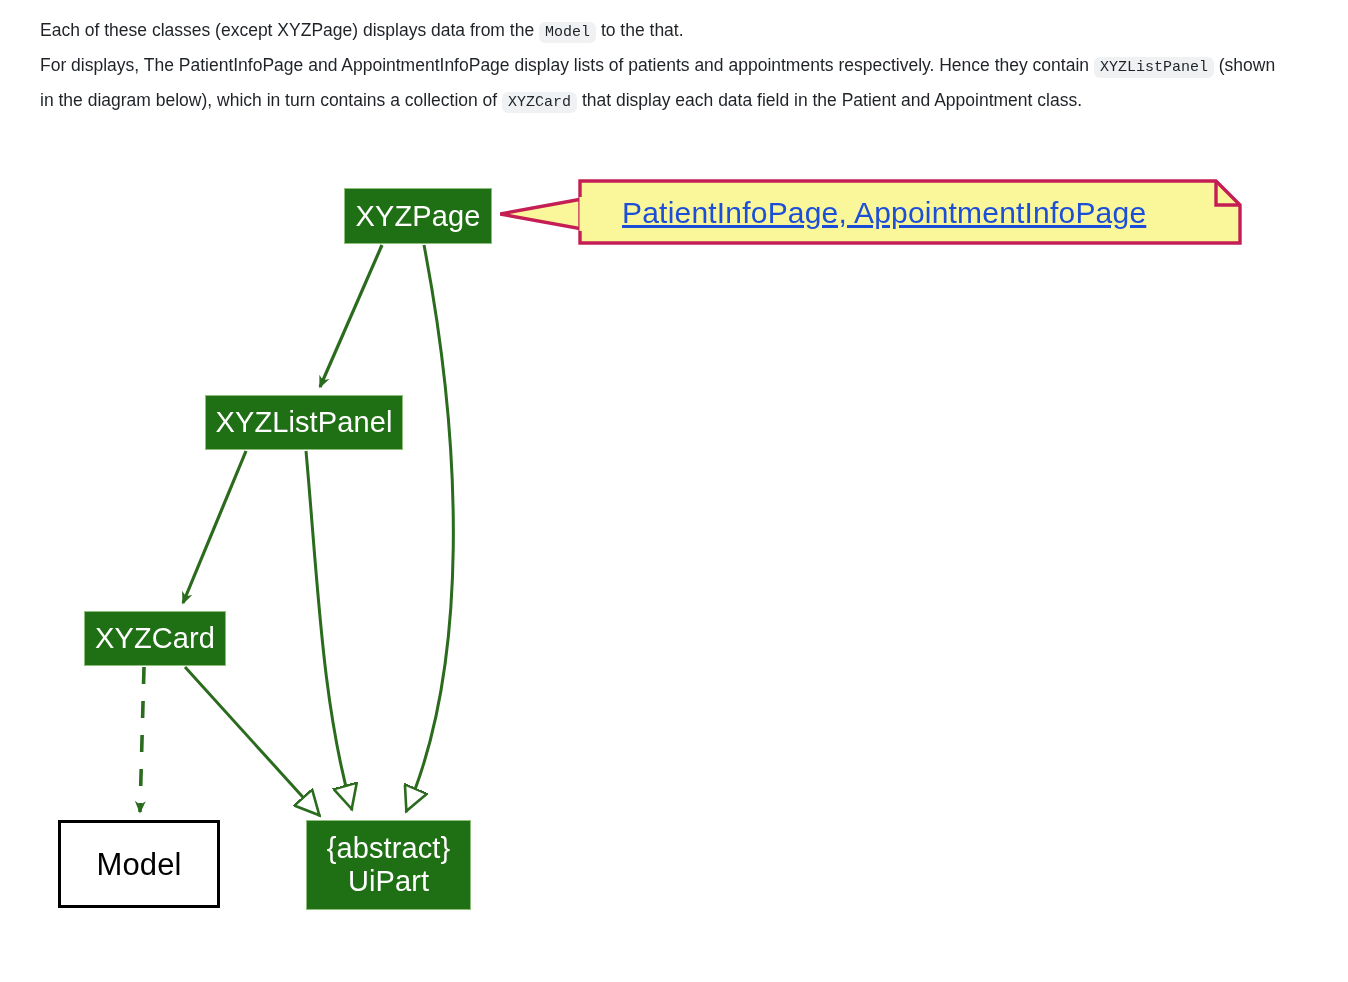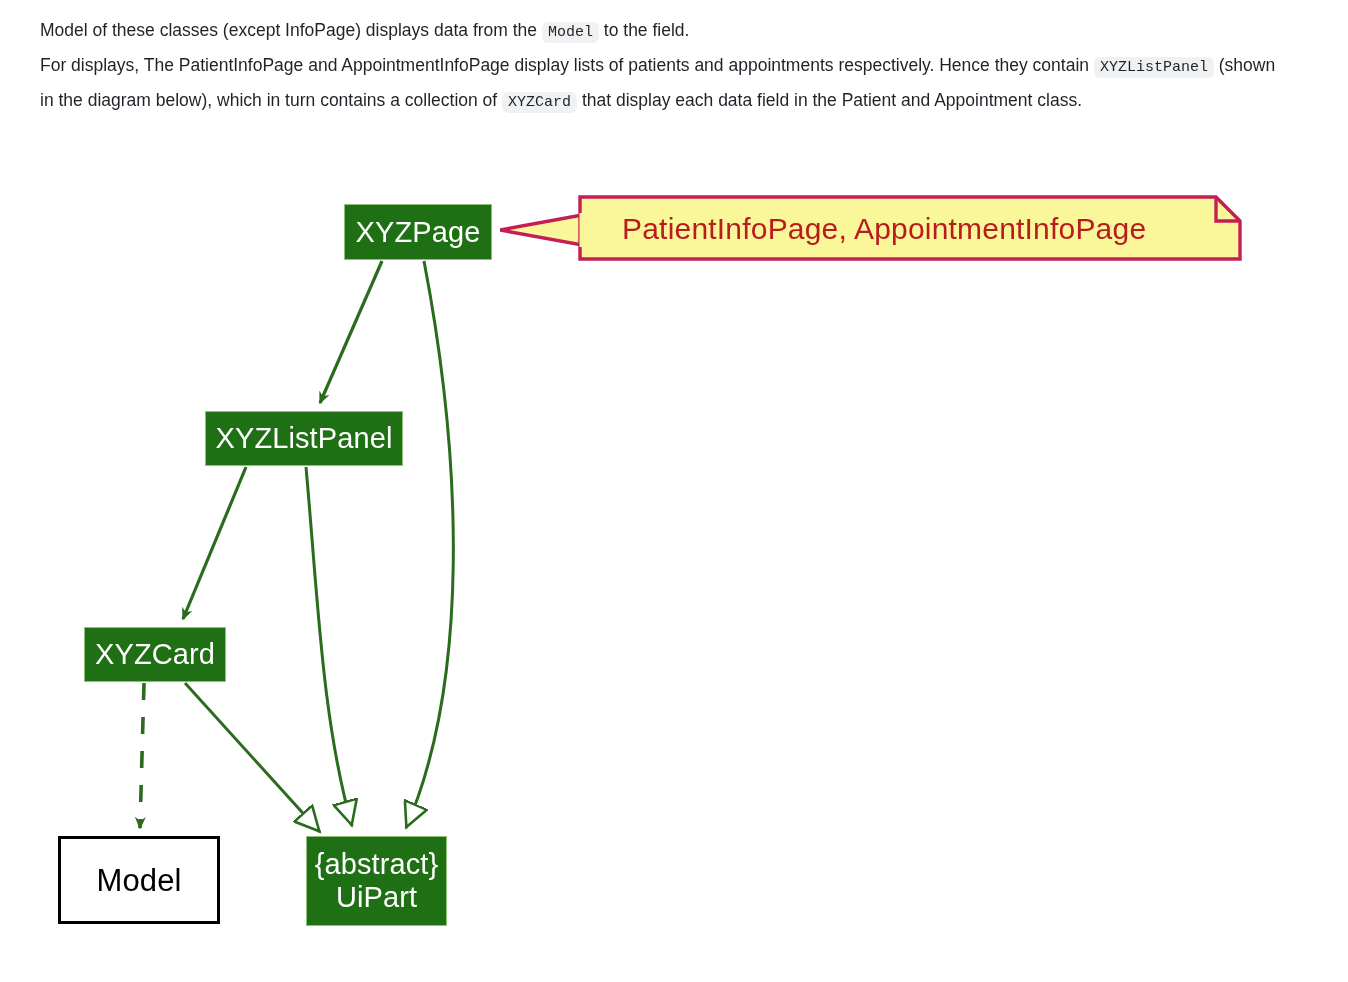"Model of these classes (except" span { text: Model of these classes (except InfoPage -> Each of these classes (except XYZPage }
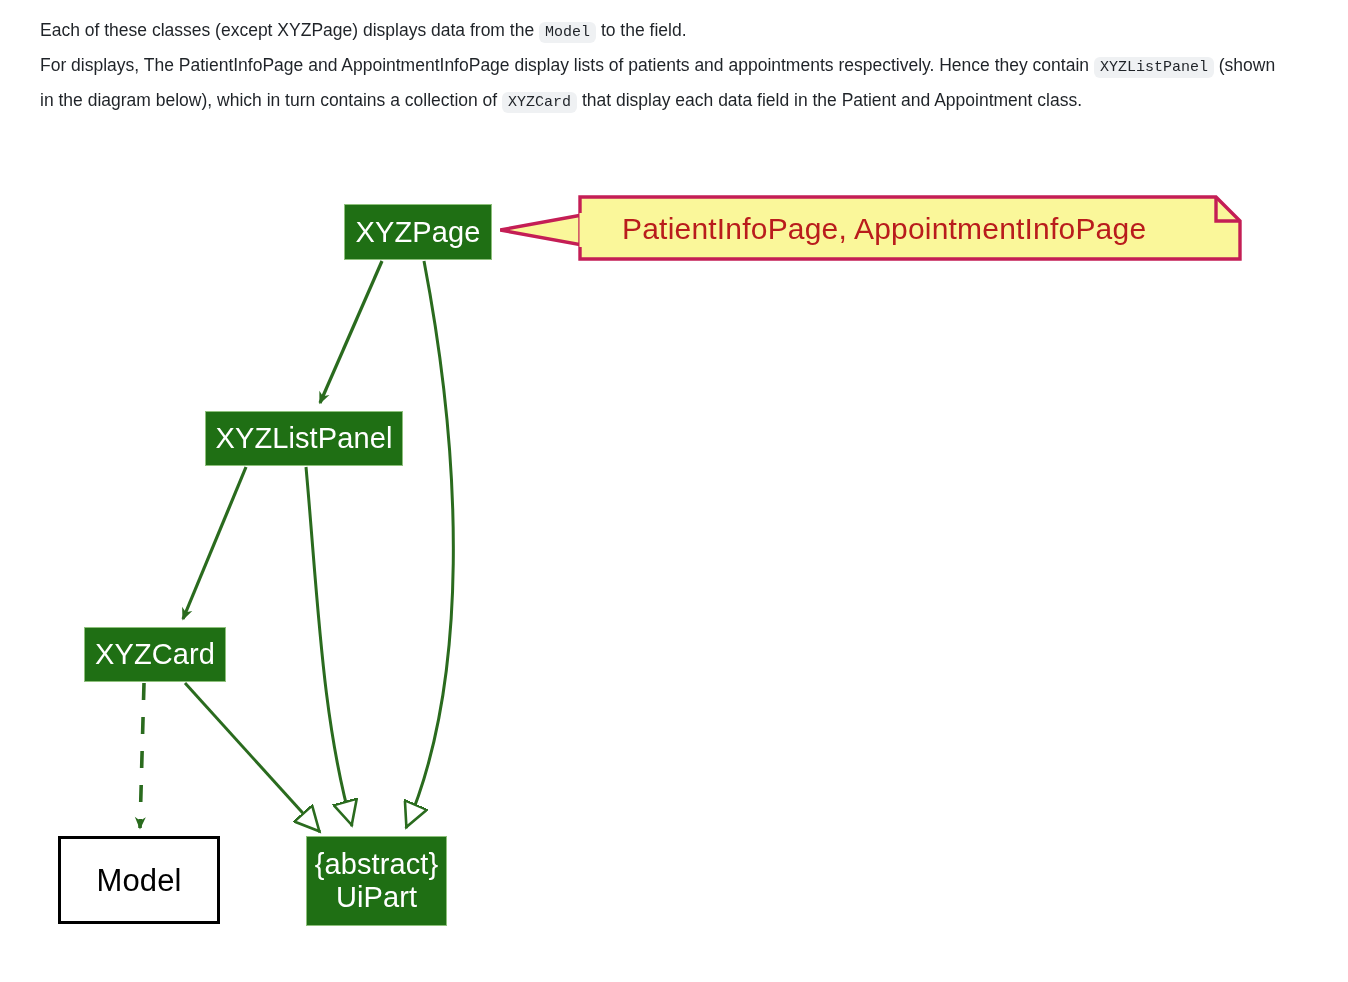"to the field." span { text: field -> that }
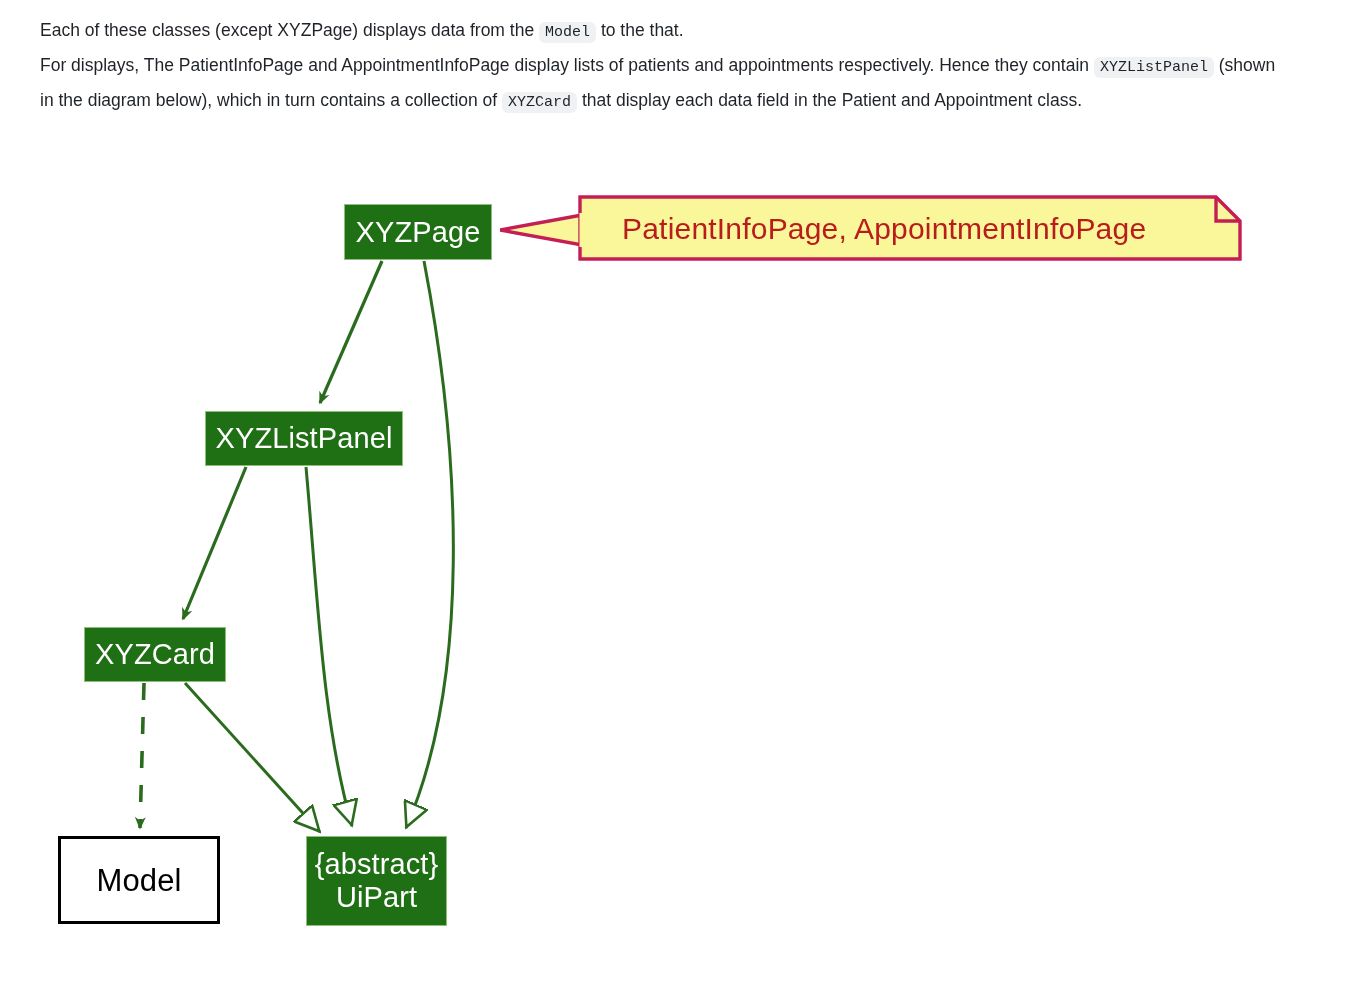"XYZPage" #diagram { top: 160px -> 144px }
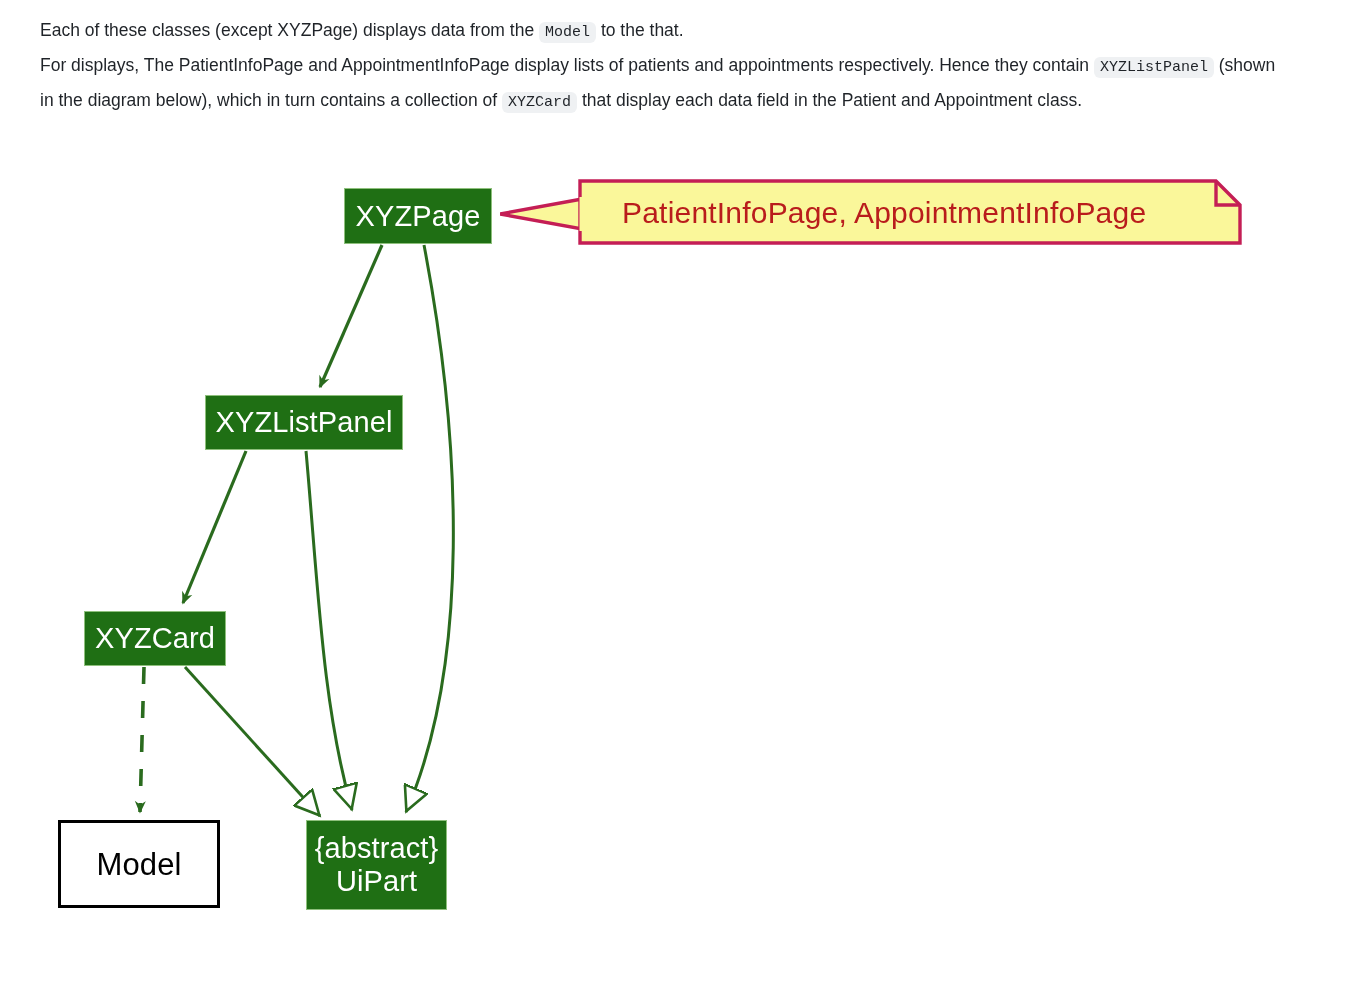"PatientInfoPage, AppointmentInfoPage" #note-label { color: #b91c1c -> #1d4ed8; text-decoration: none -> underline }
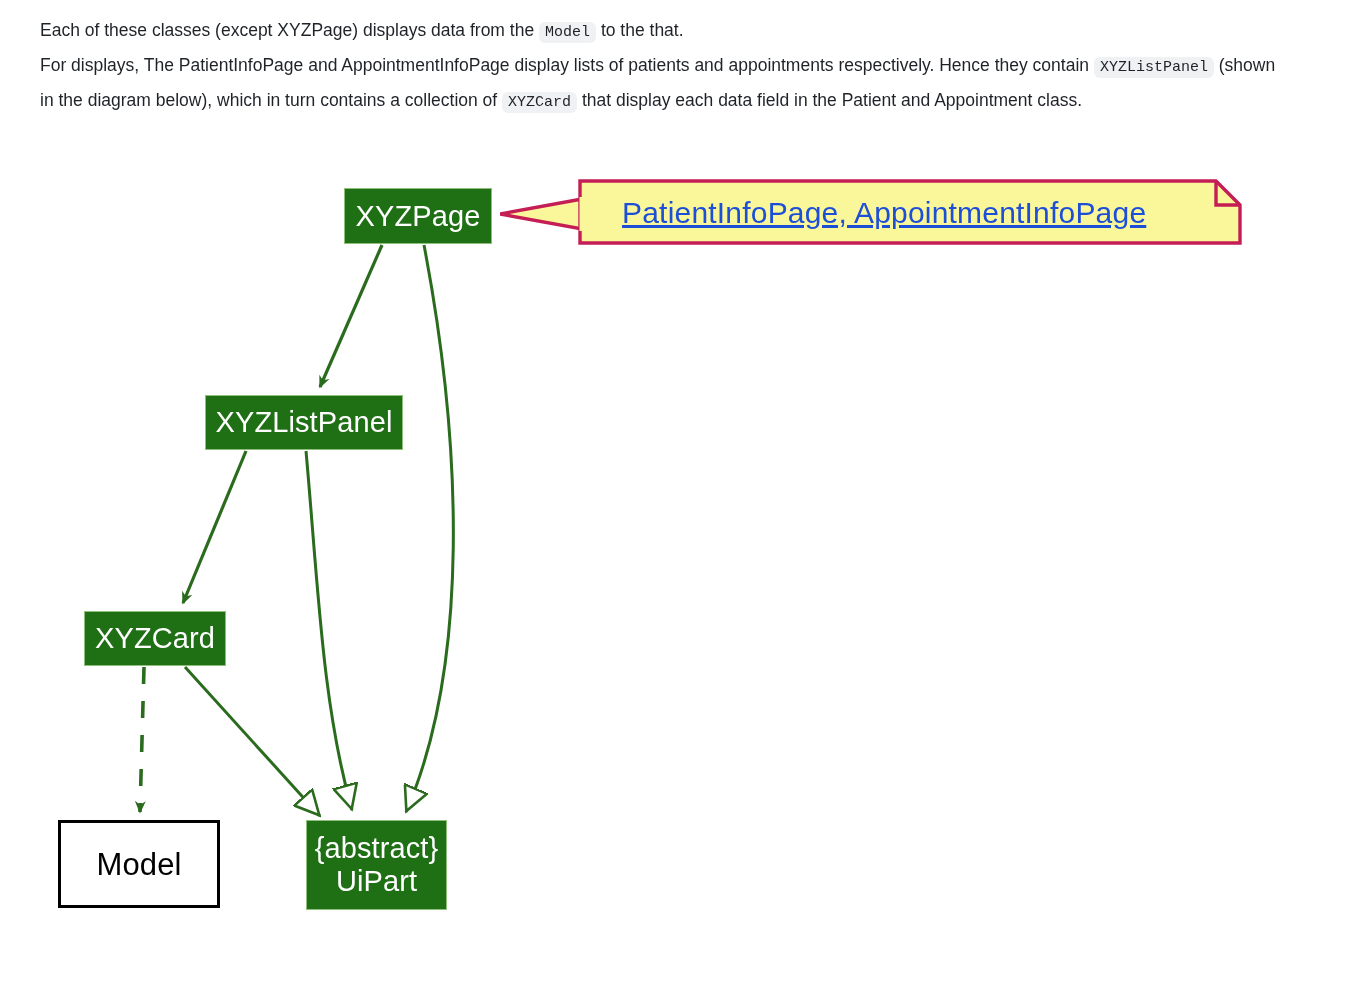"{abstract}" #node-uipart { width: 141px -> 165px }
